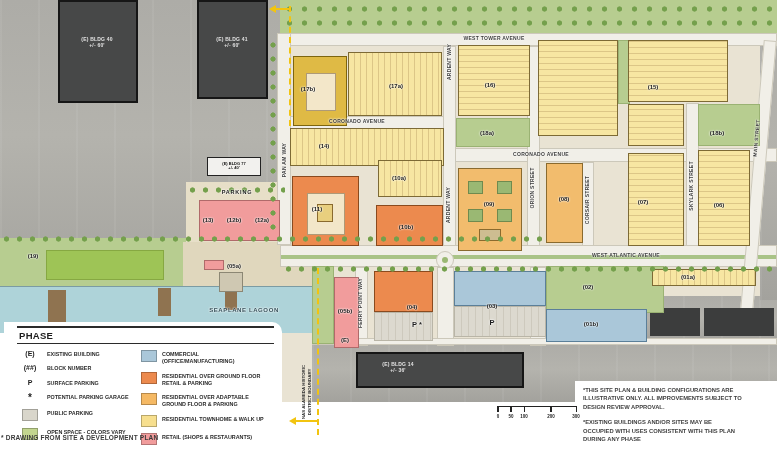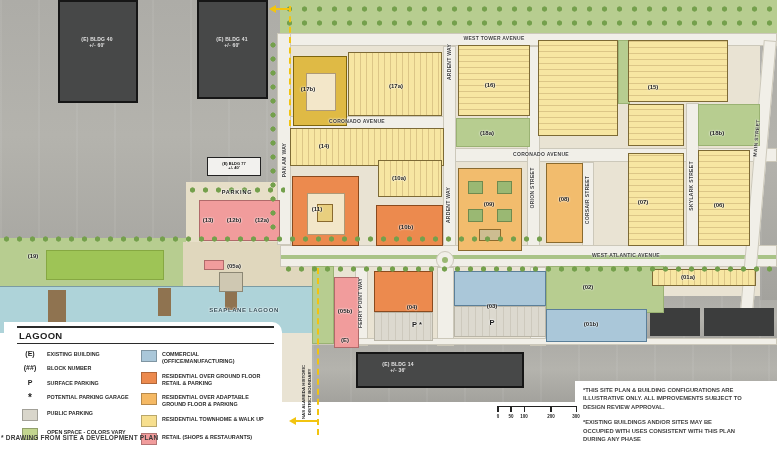"LAGOON" div.legendtitle { text: LAGOON -> PHASE }
